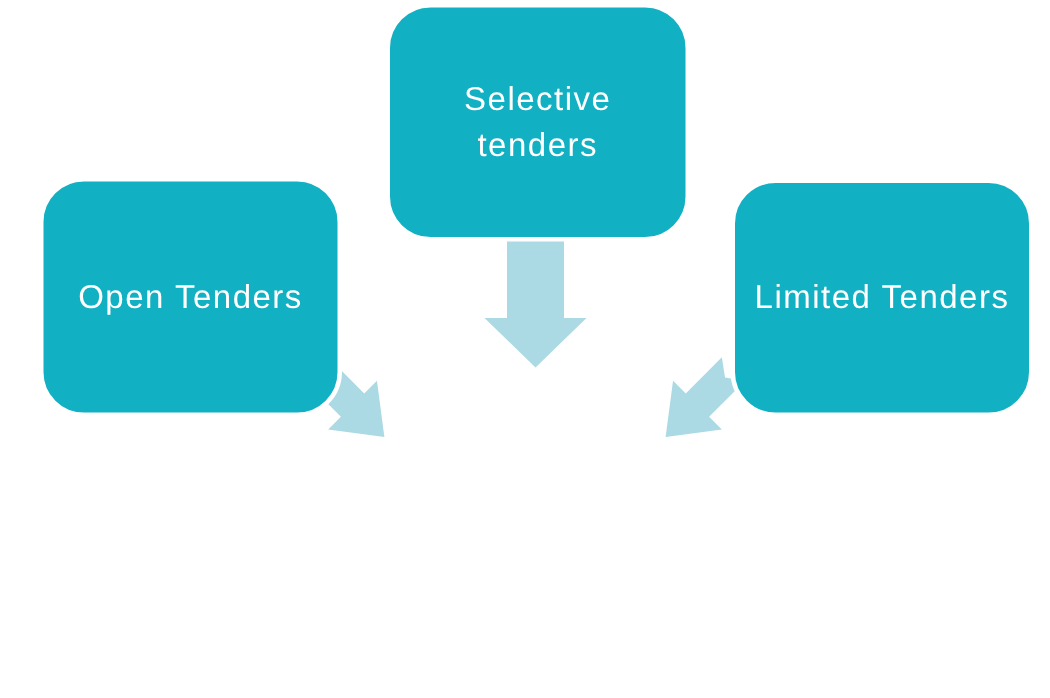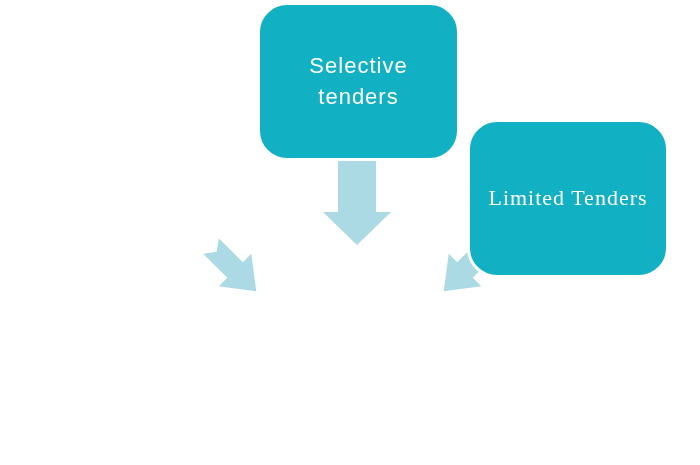"Open Tenders" div.node { html: none -> <div> <span>Open Tenders</span> </div> }
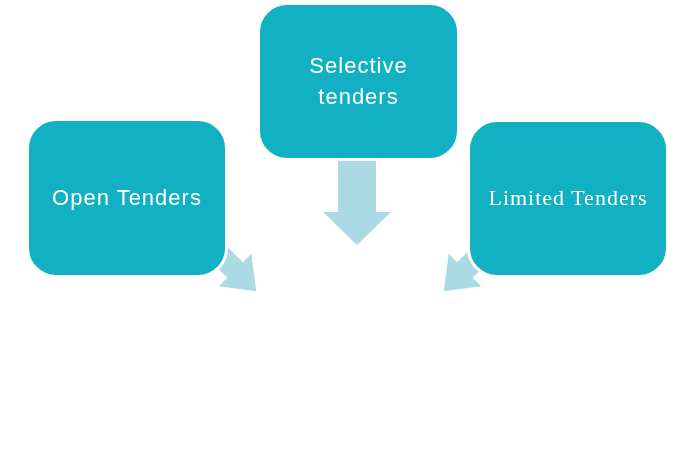"Limited Tenders" #node-limited { font-family: Liberation Serif, serif -> none; left: 467px -> 487px }
